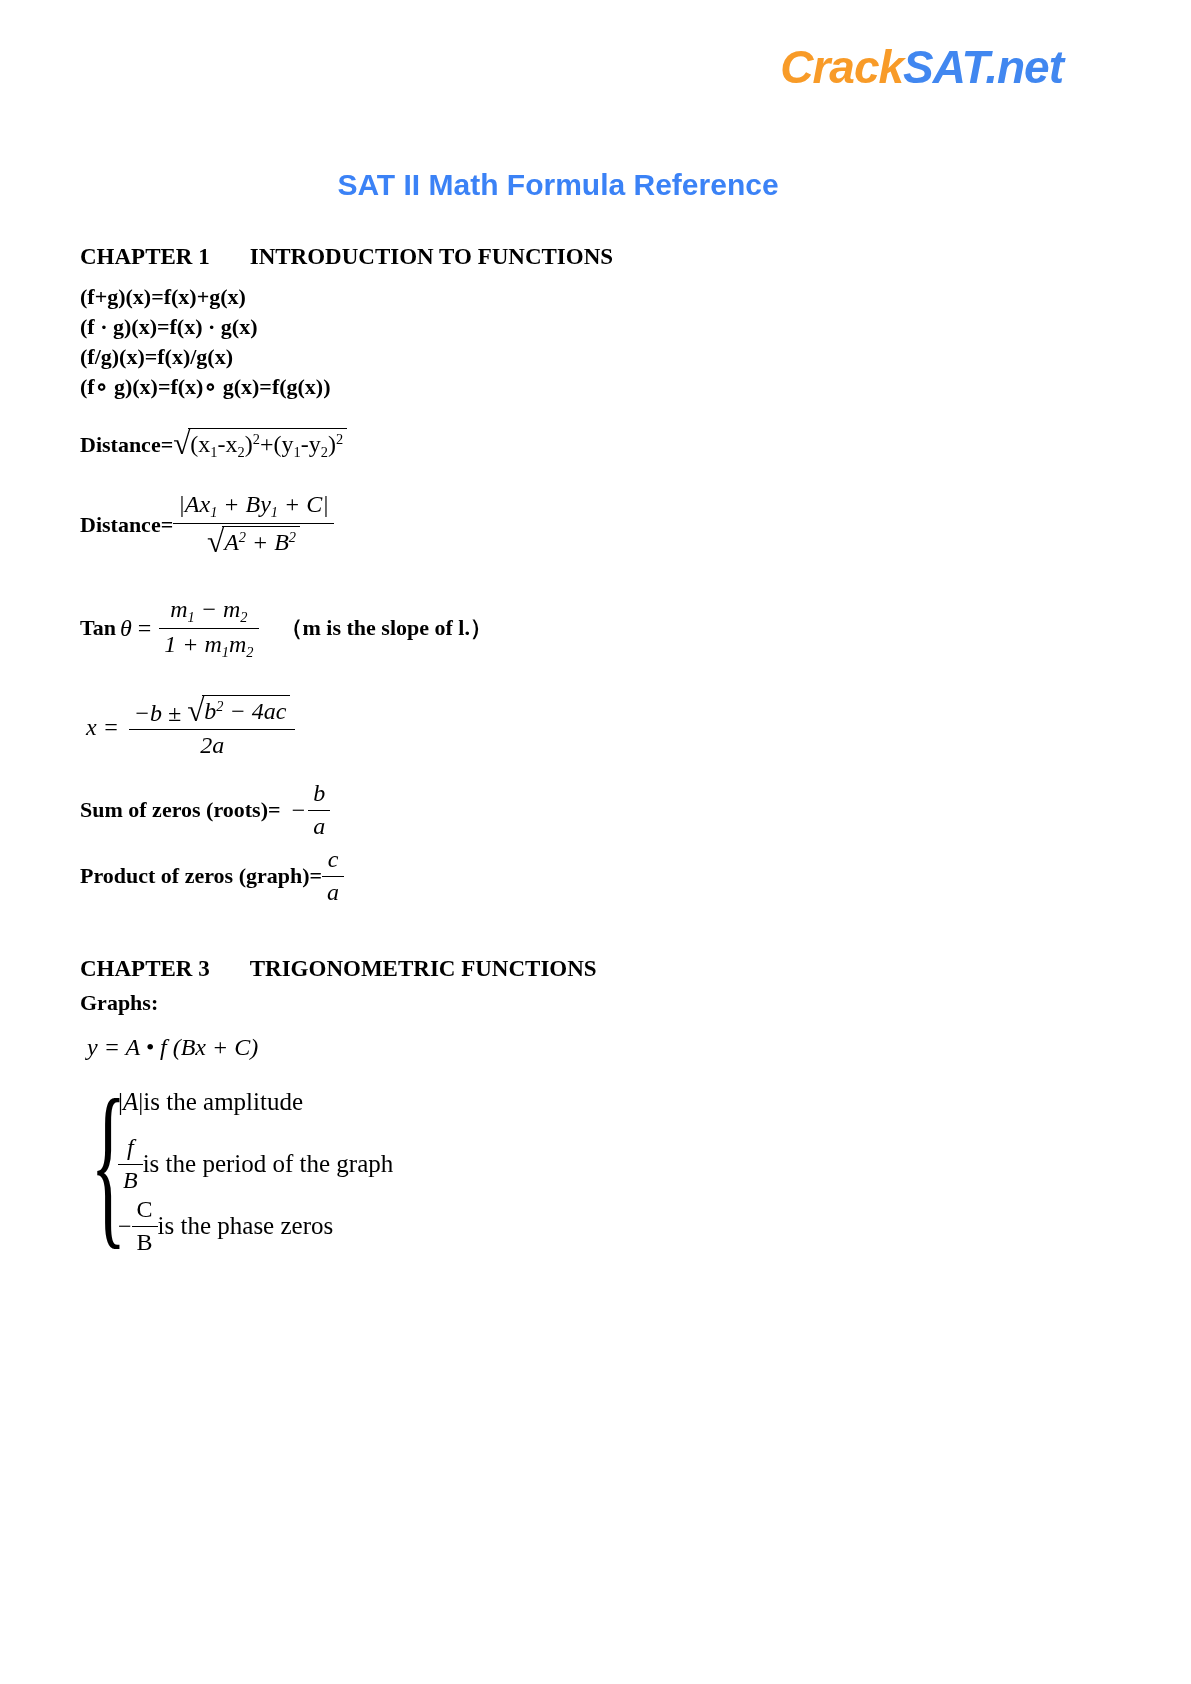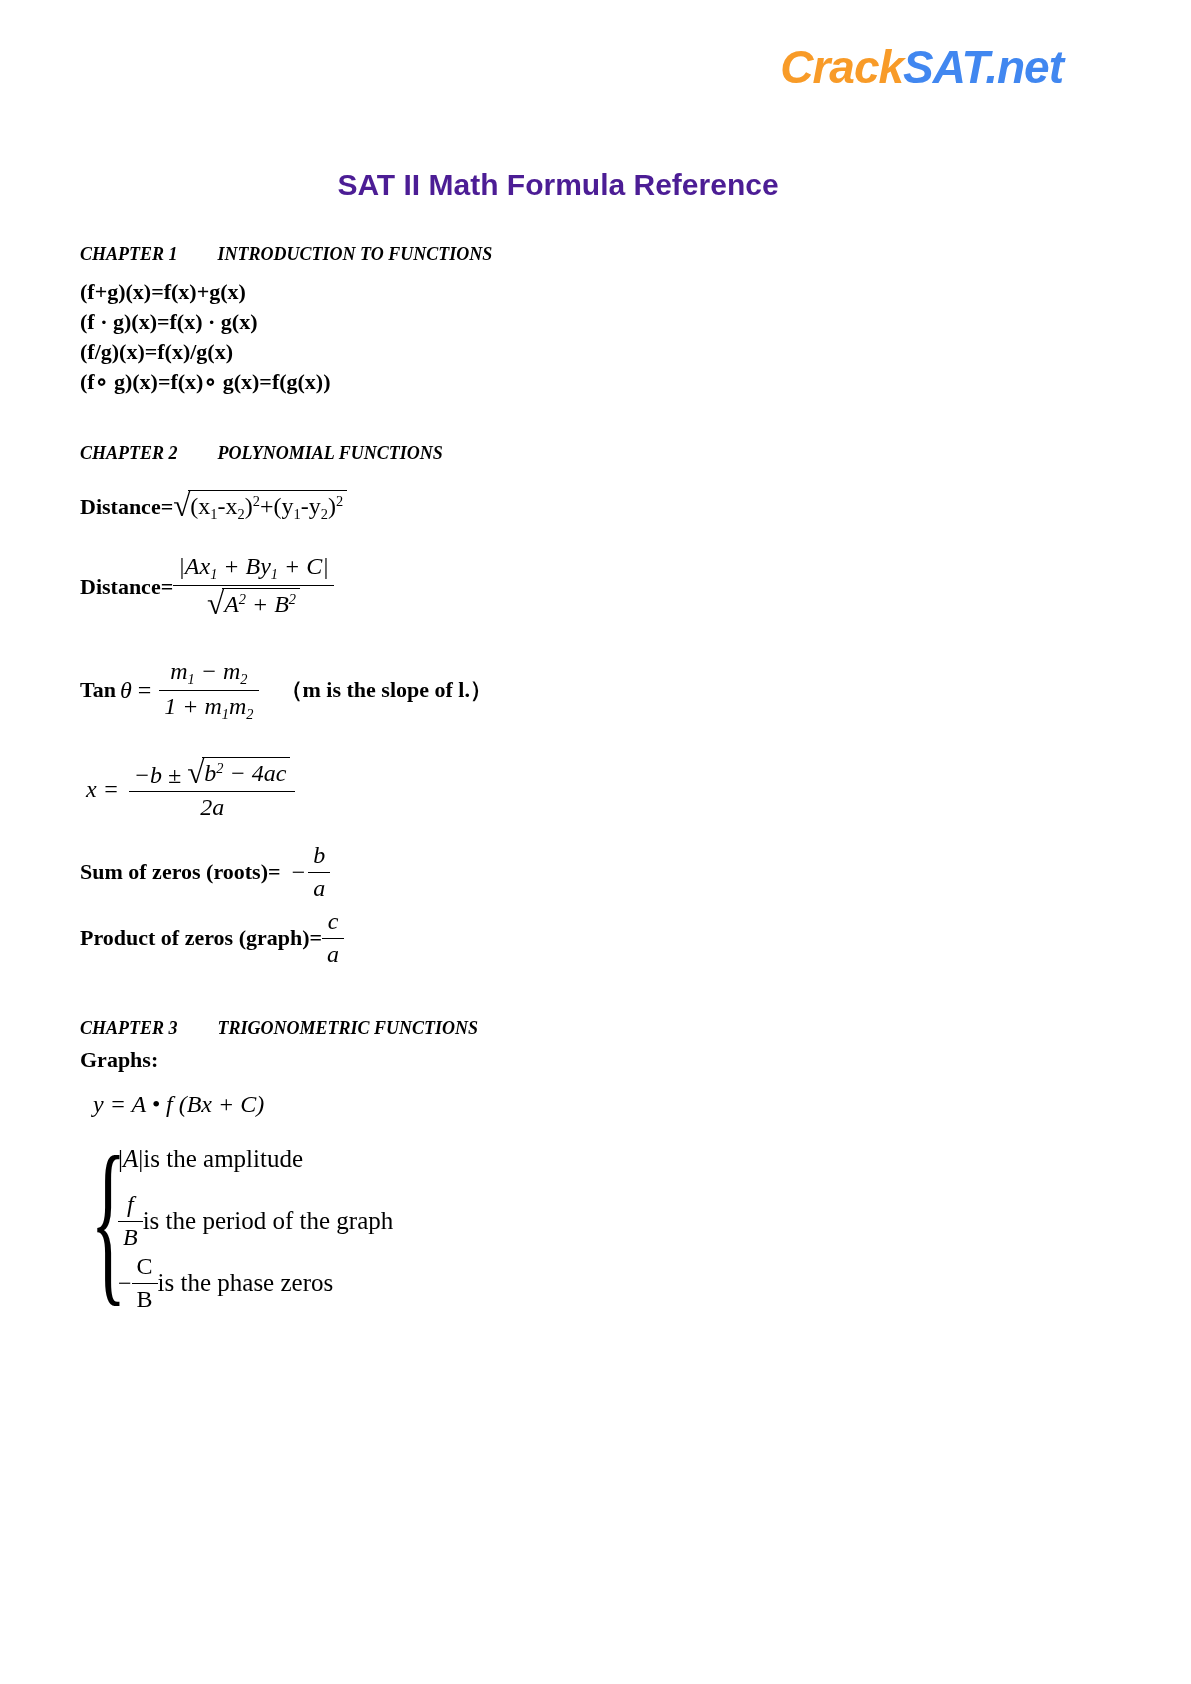"SAT II Math Formula Reference" .title { color: #4c1d95 -> #3b82f6 }
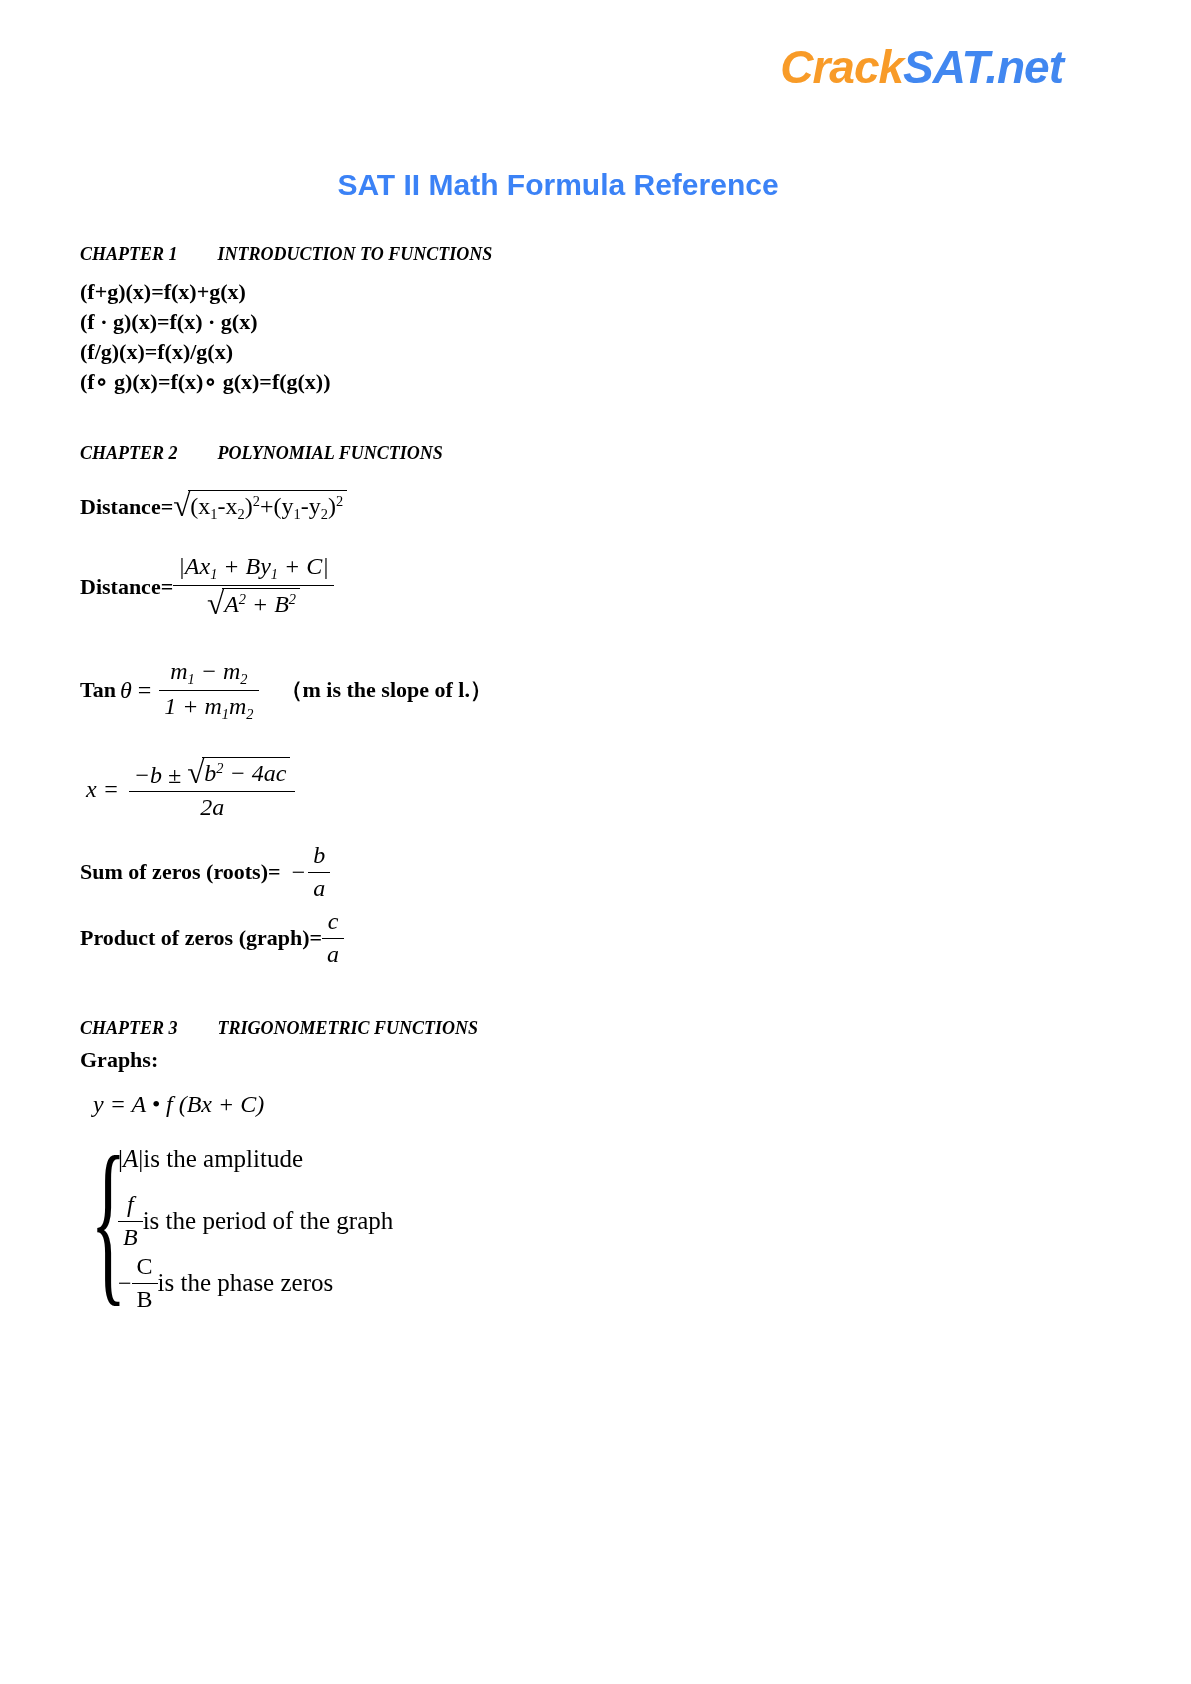"CHAPTER 1 INTRODUCTION TO FUNCTIONS" .chapter-heading { font-size: 18px -> 23px; font-style: italic -> none }
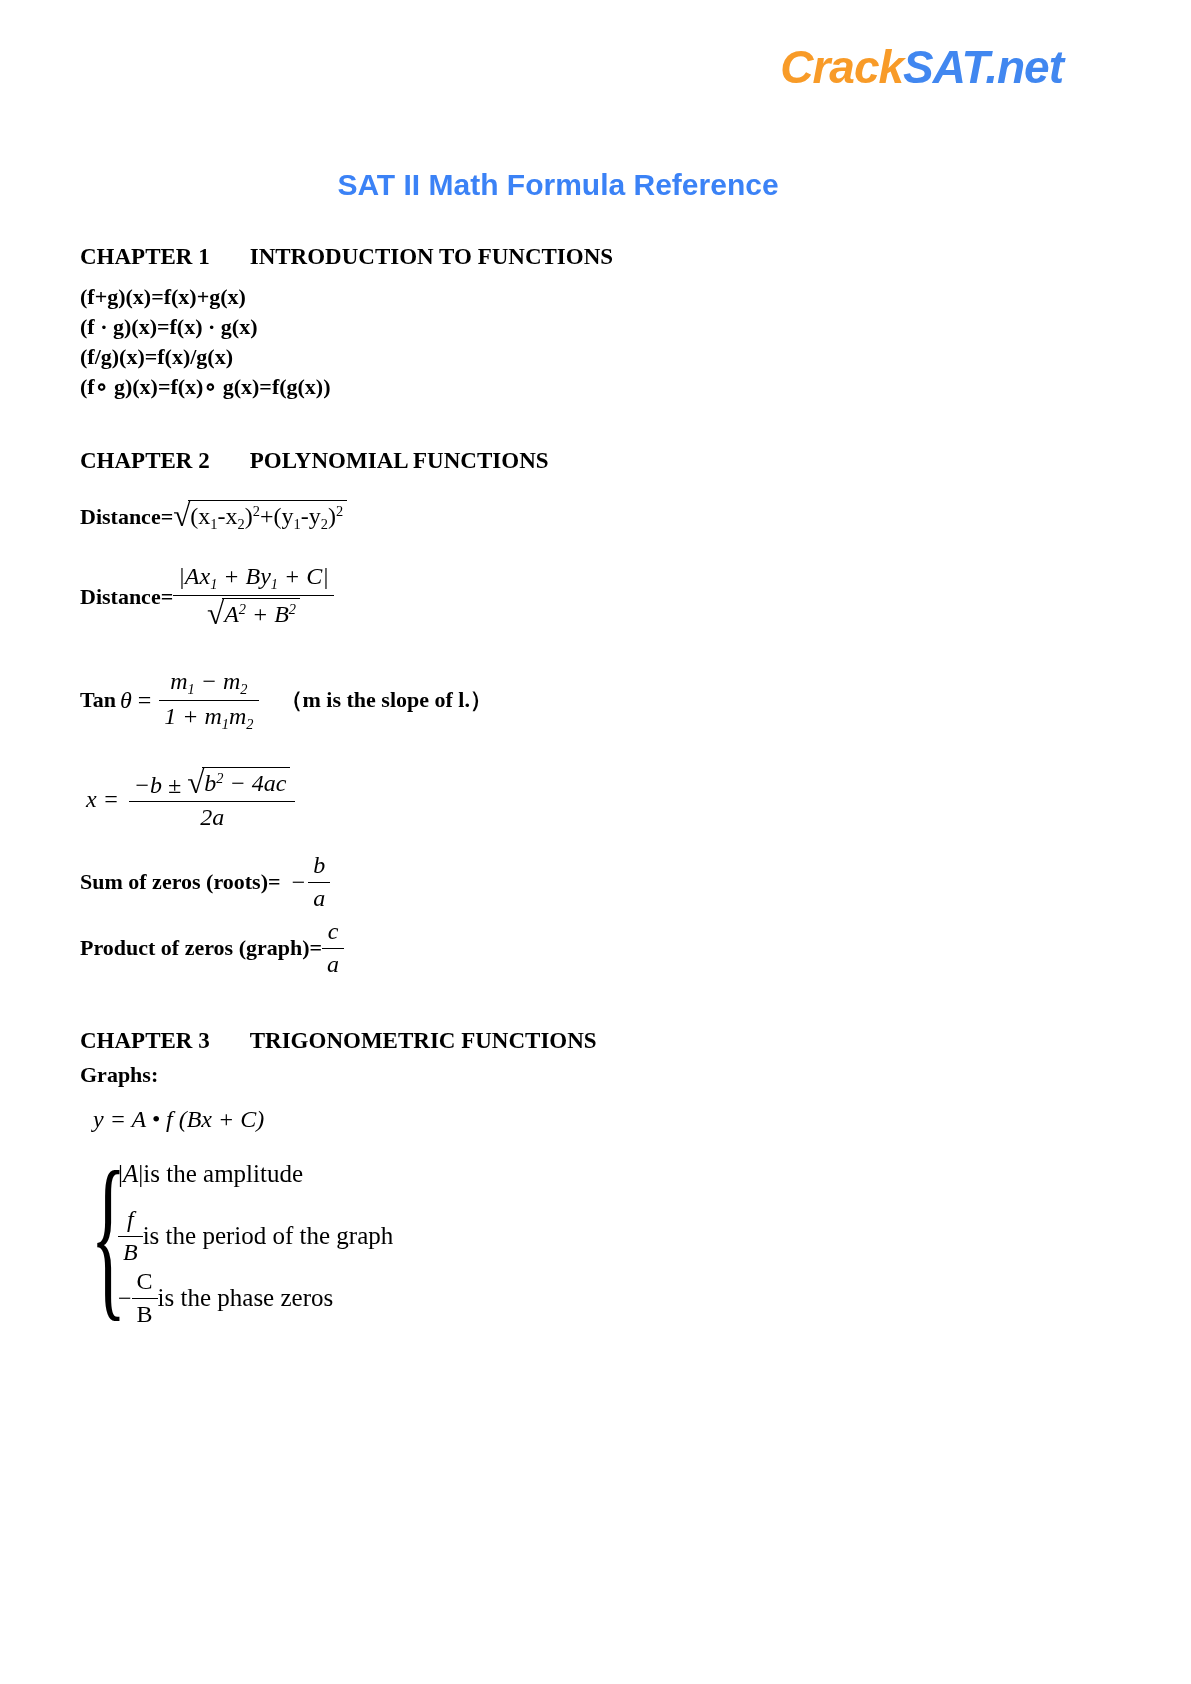"CHAPTER 2 POLYNOMIAL FUNCTIONS" div.chapter-heading { html: <div> <span>CHAPTER 2</span><span>POLYNOMIAL FUNCTIONS</span> </div> -> none }
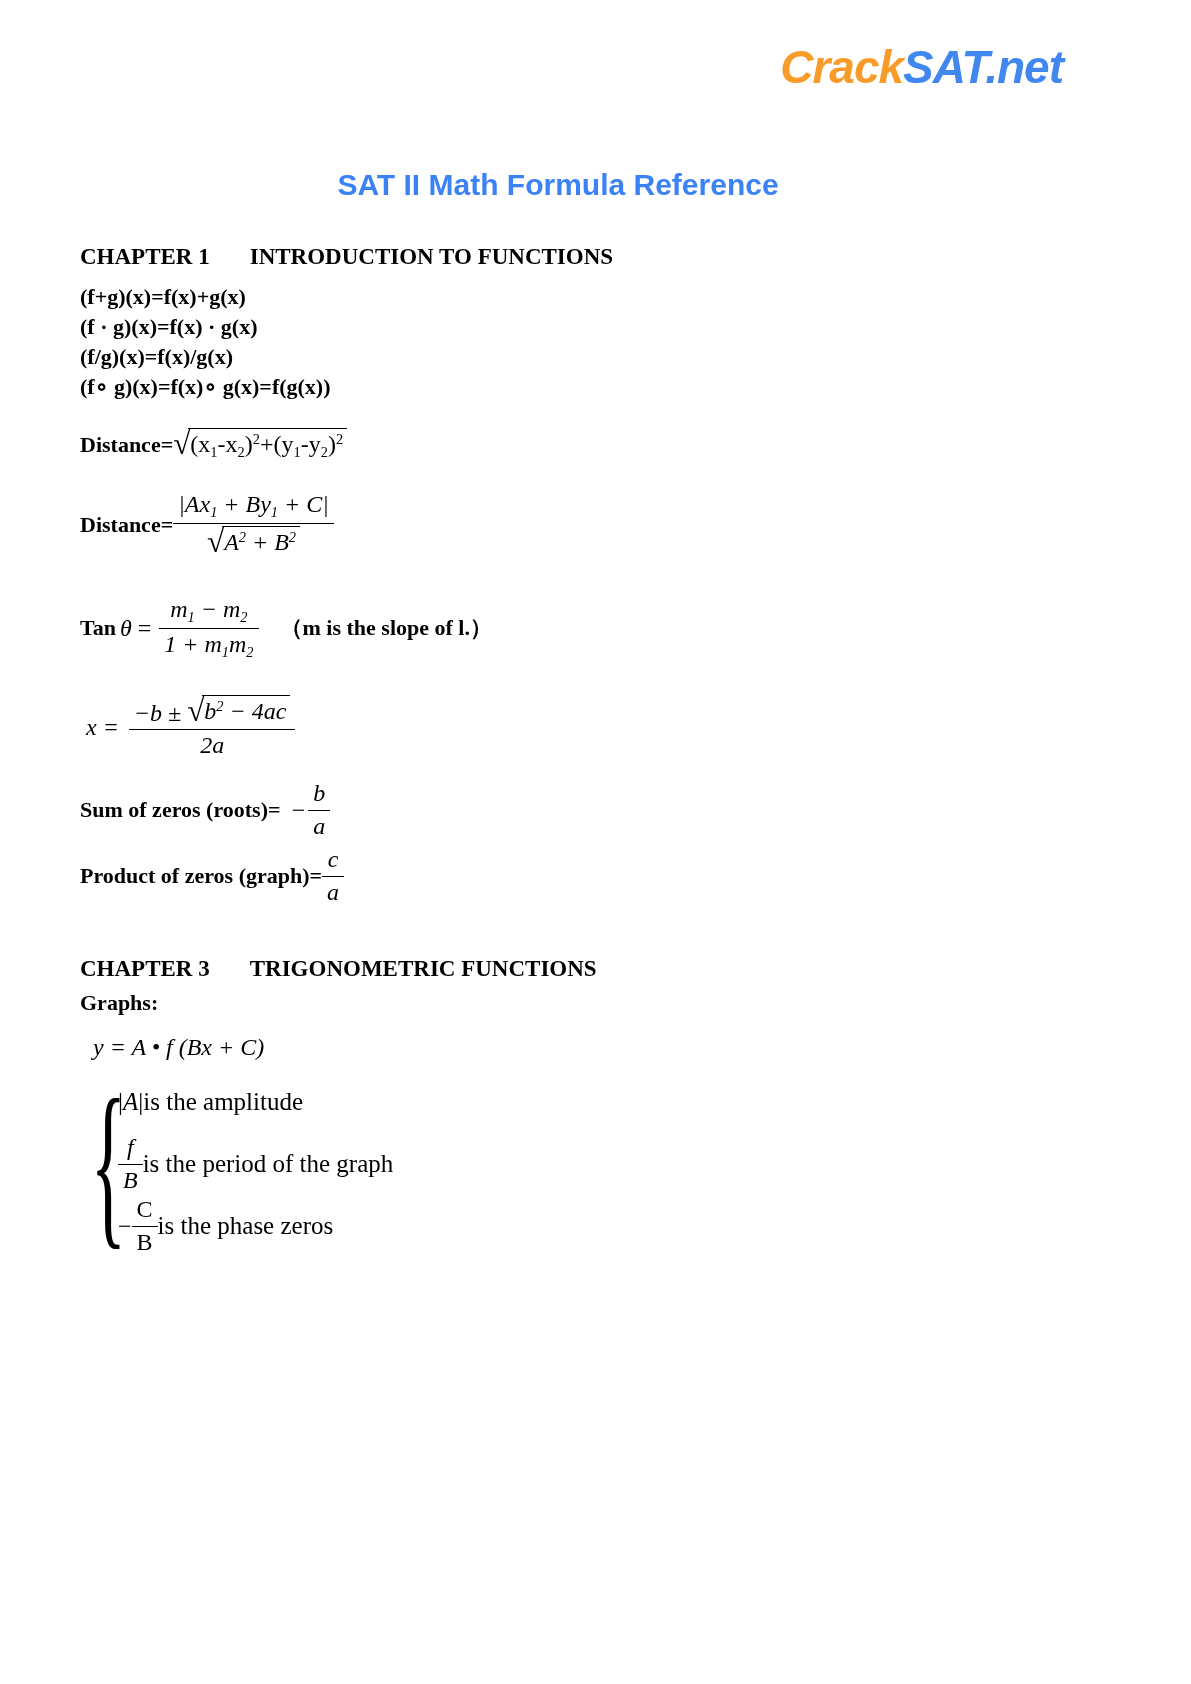"y = A • f" .mt-graphseq { margin-left: 13px -> 7px }
